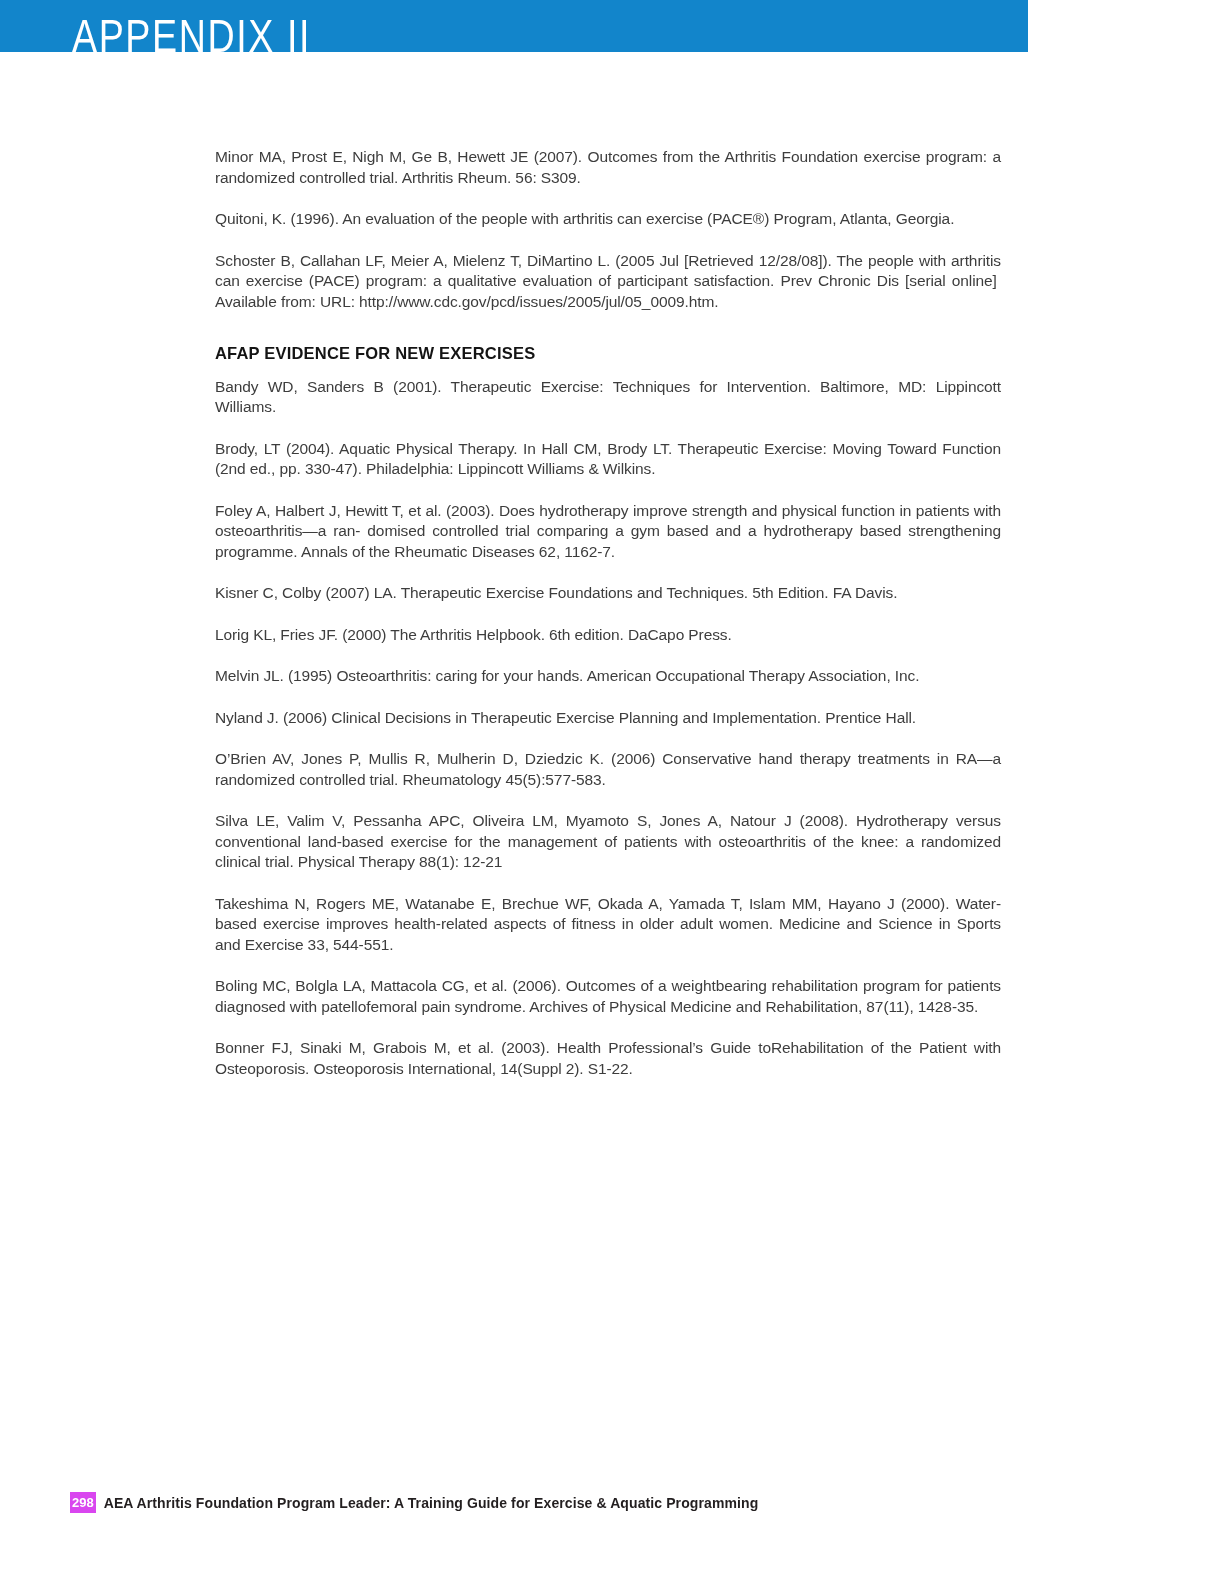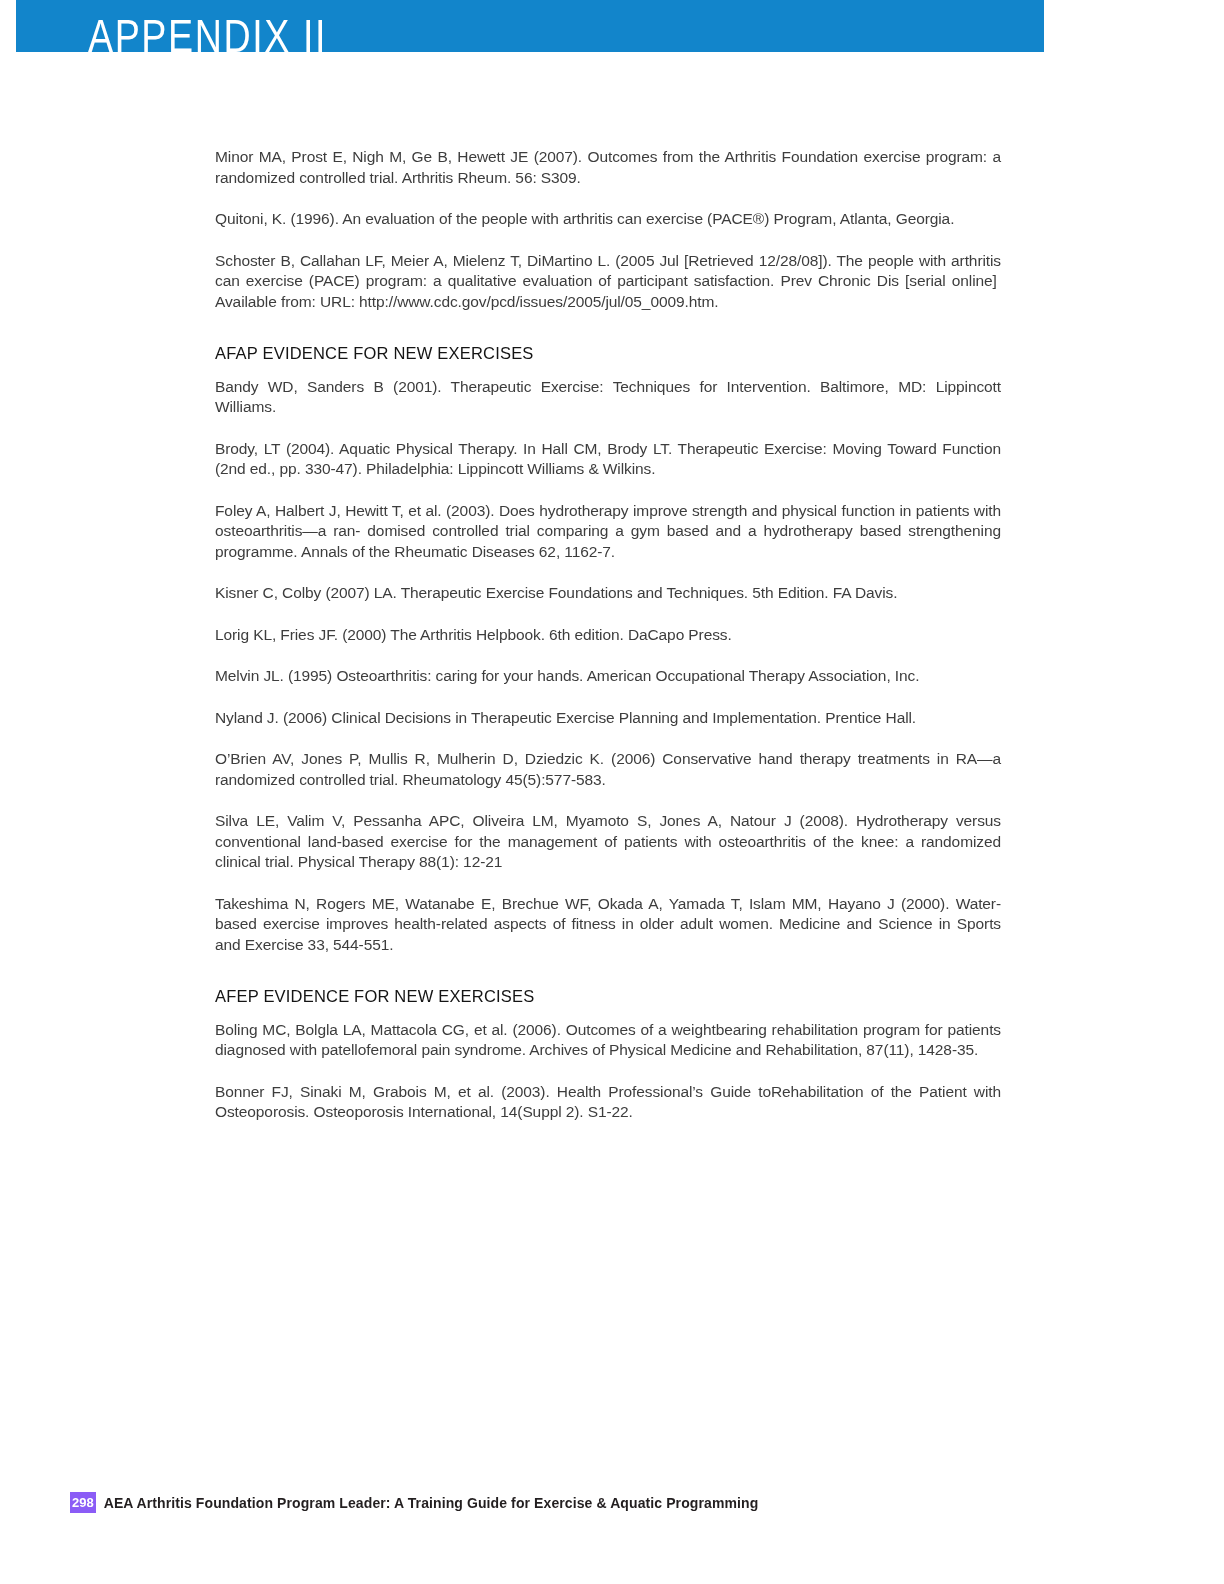"APPENDIX II" .banner { left: 16px -> 0 }
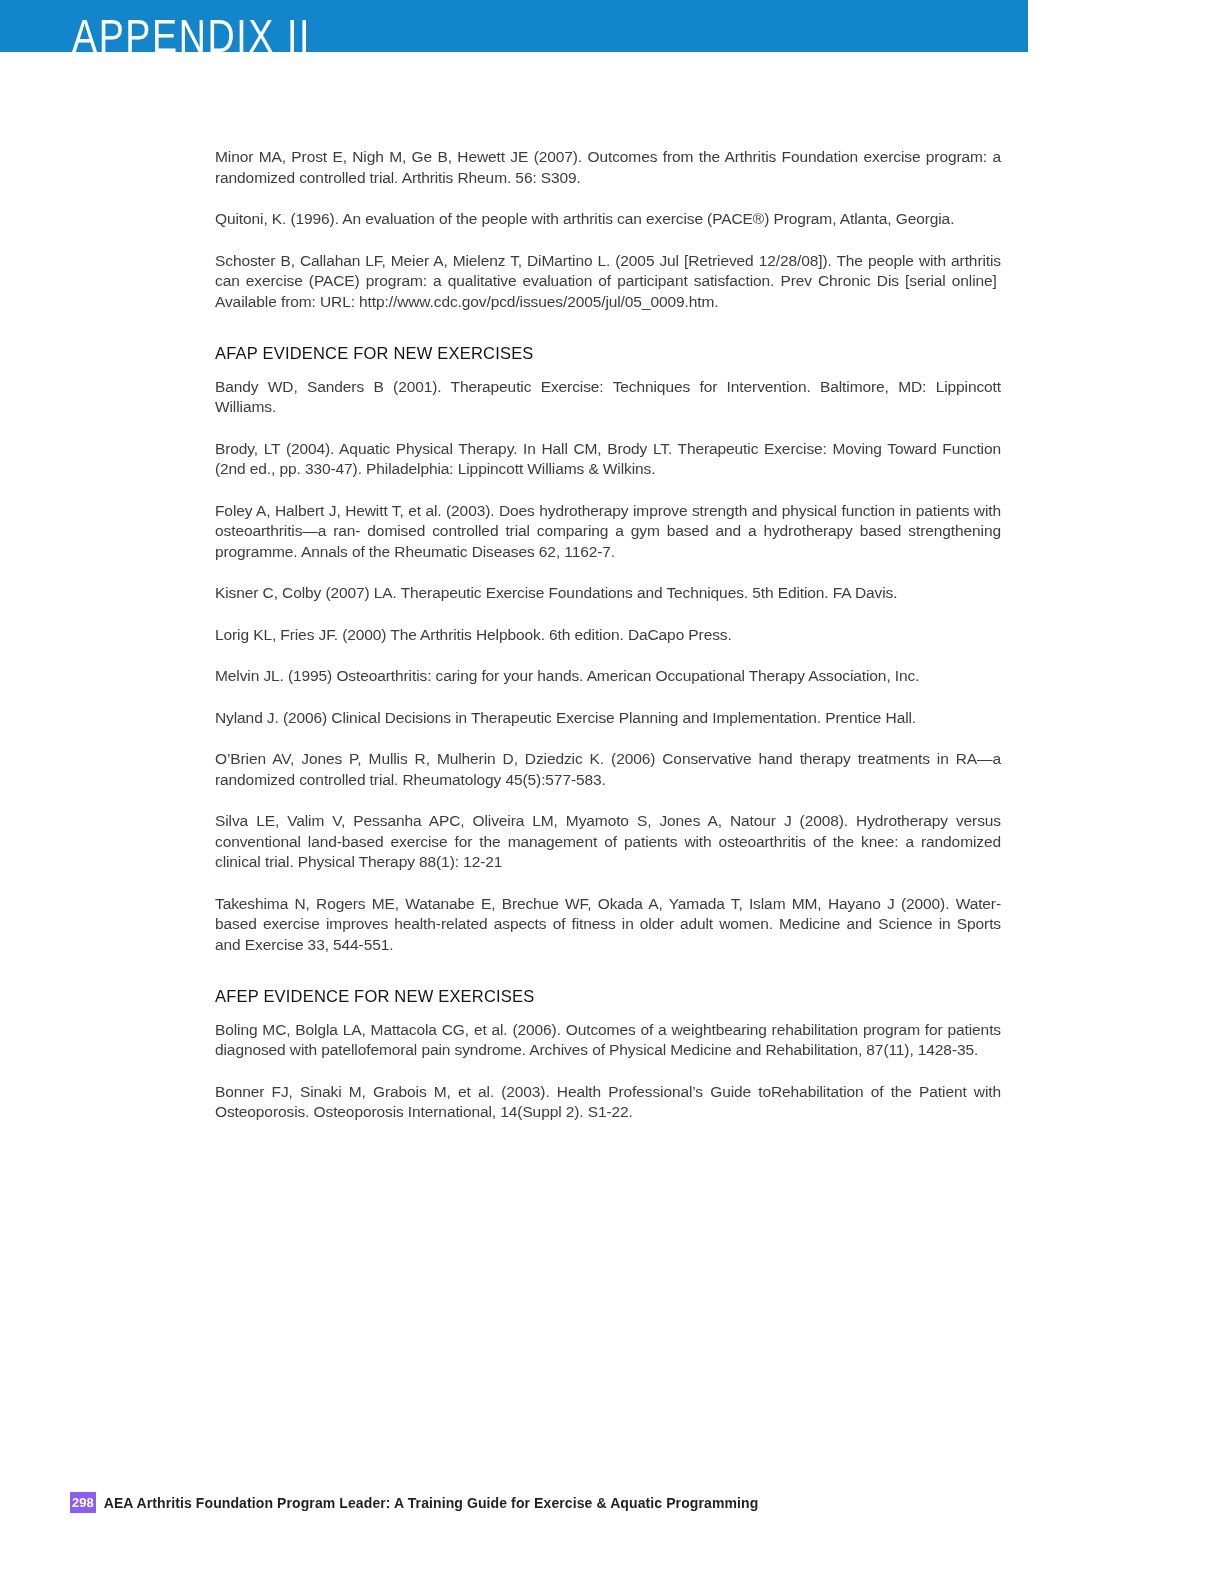"AFAP EVIDENCE FOR NEW EXERCISES" .content h2.section-heading { font-weight: normal -> bold }
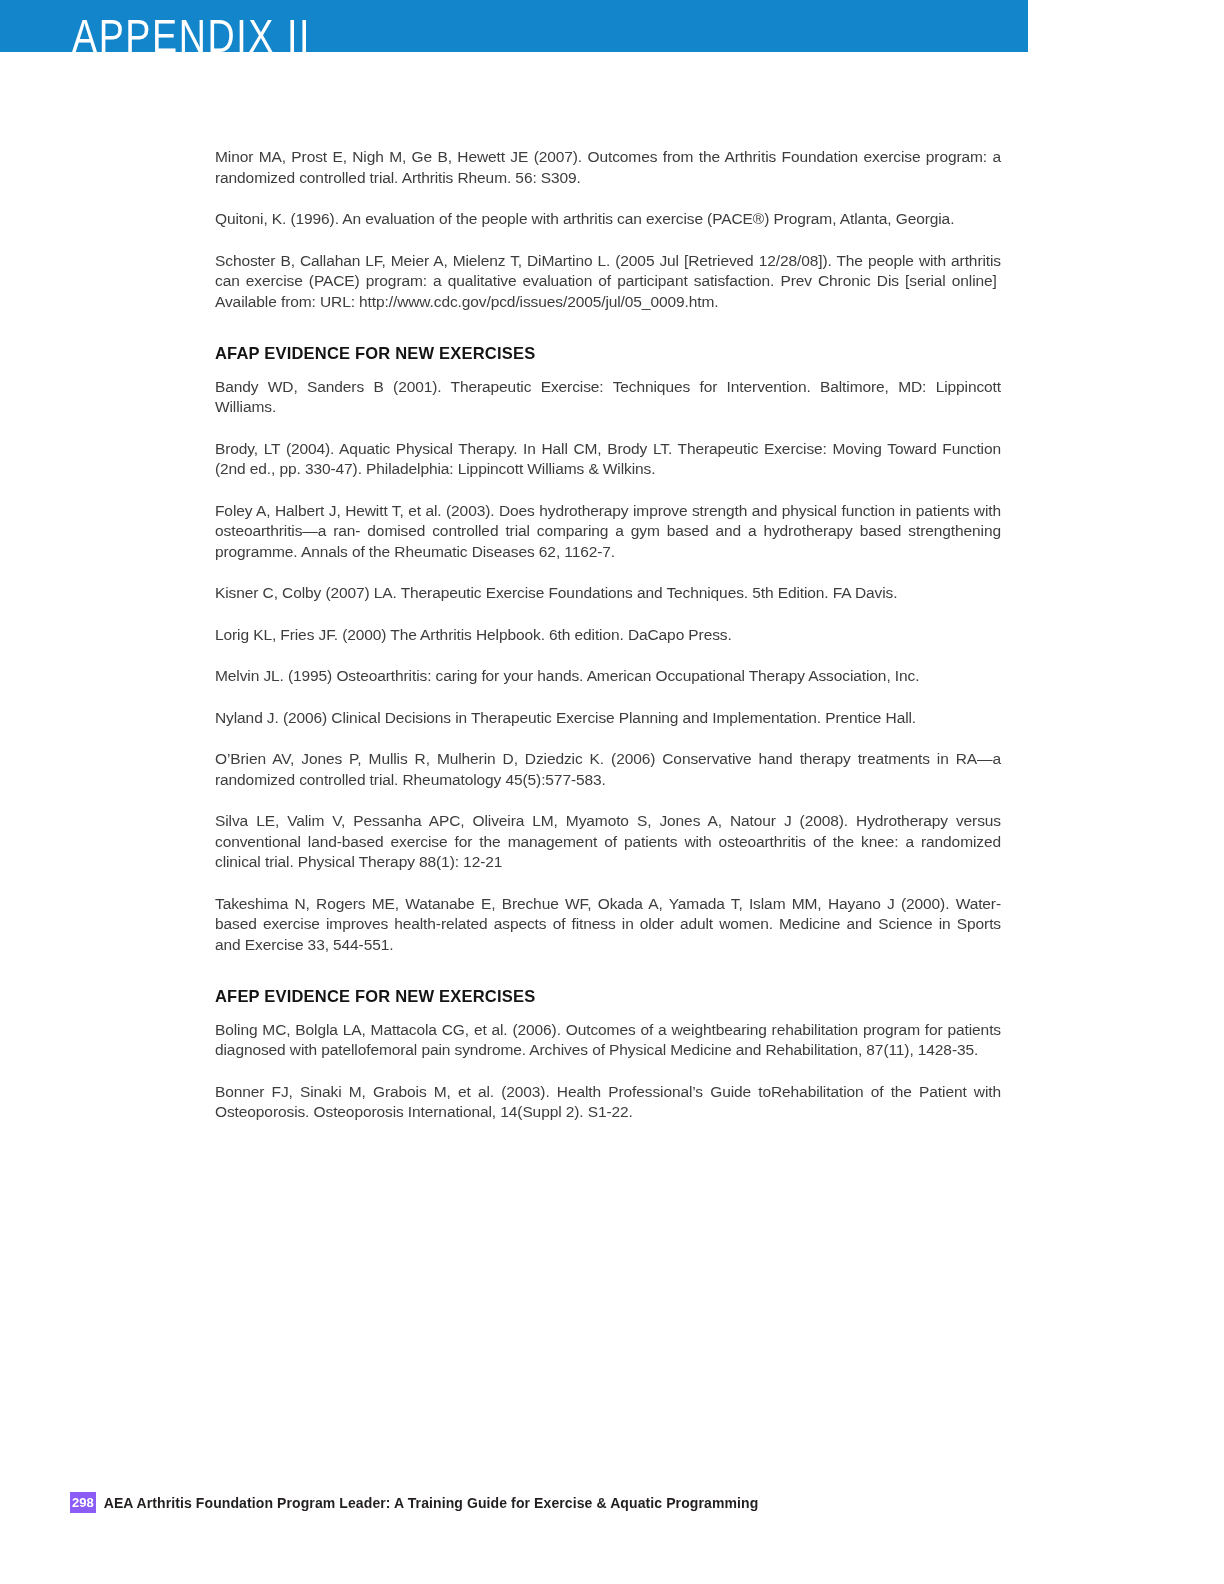"AFEP EVIDENCE FOR NEW EXERCISES" h2.section-heading { html: <h2>AFEP EVIDENCE FOR NEW EXERCISES</h2> -> none }
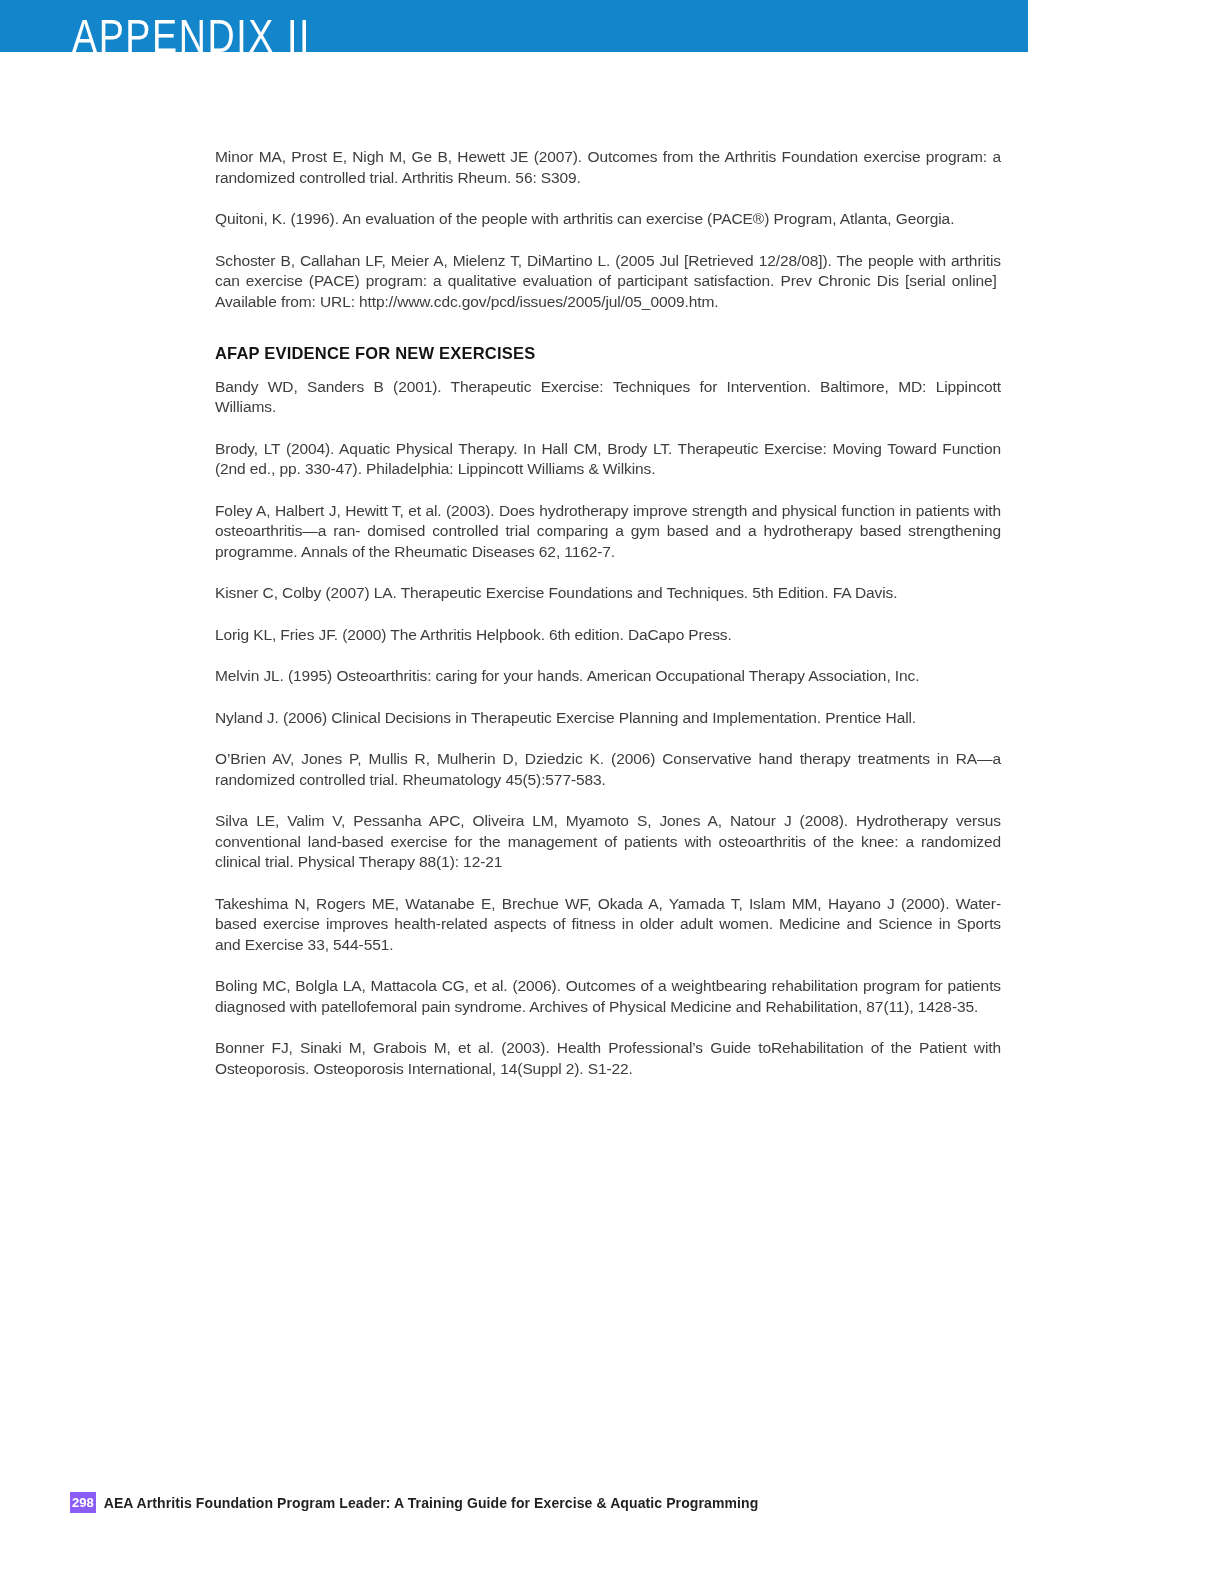"298" .page-badge { background: #8b5cf6 -> #d946ef }
